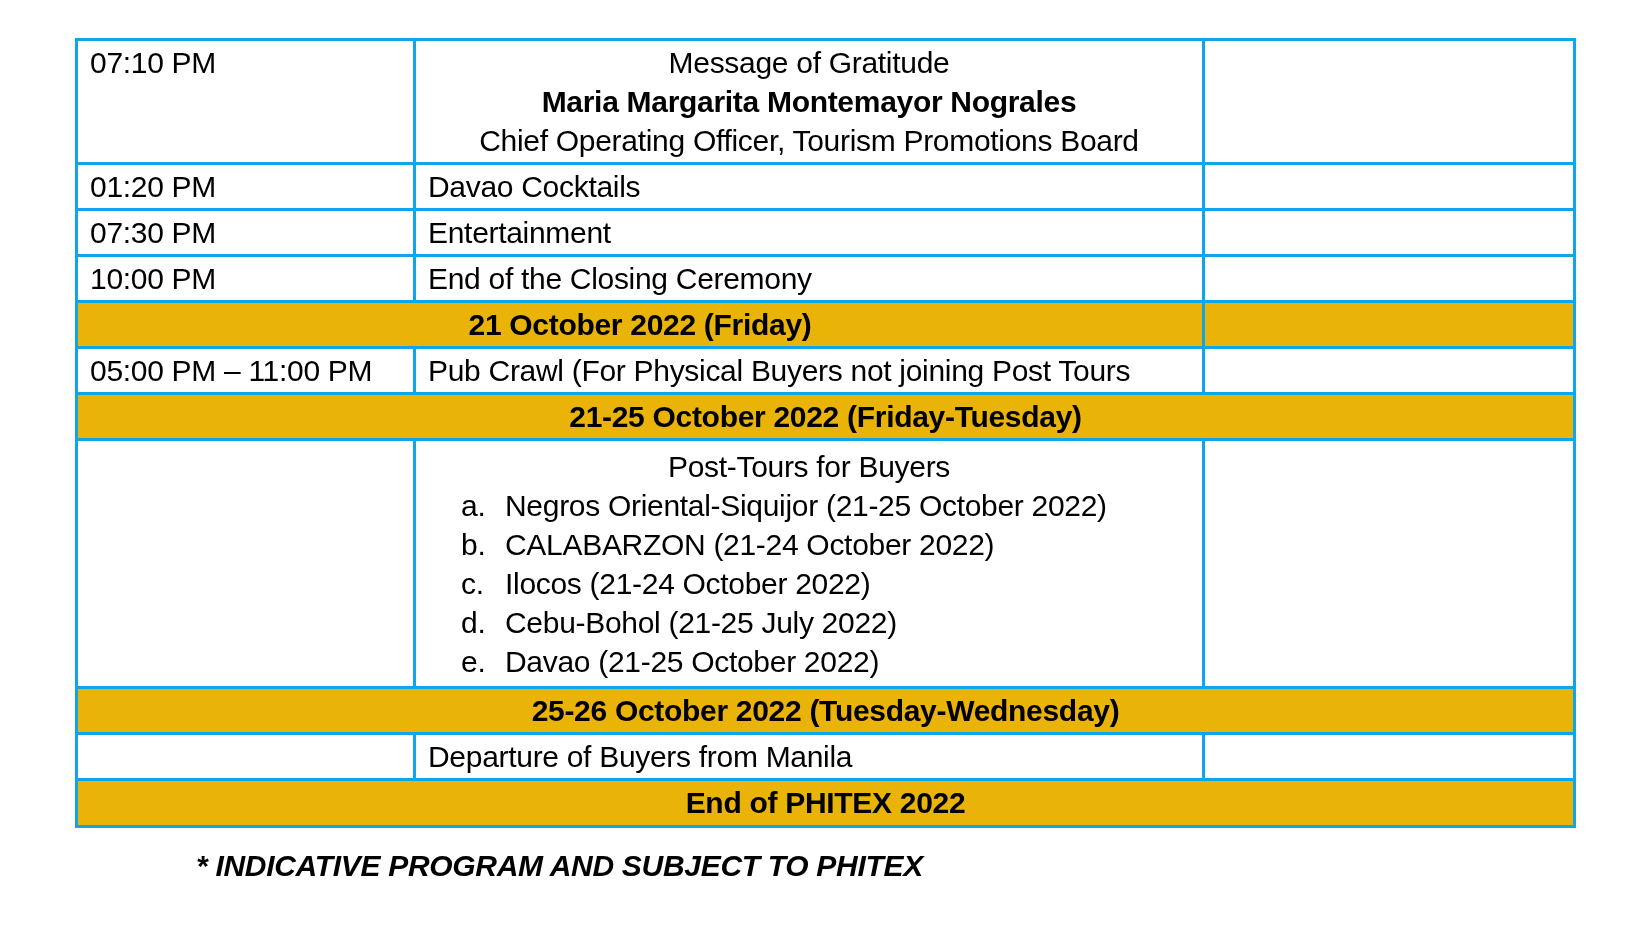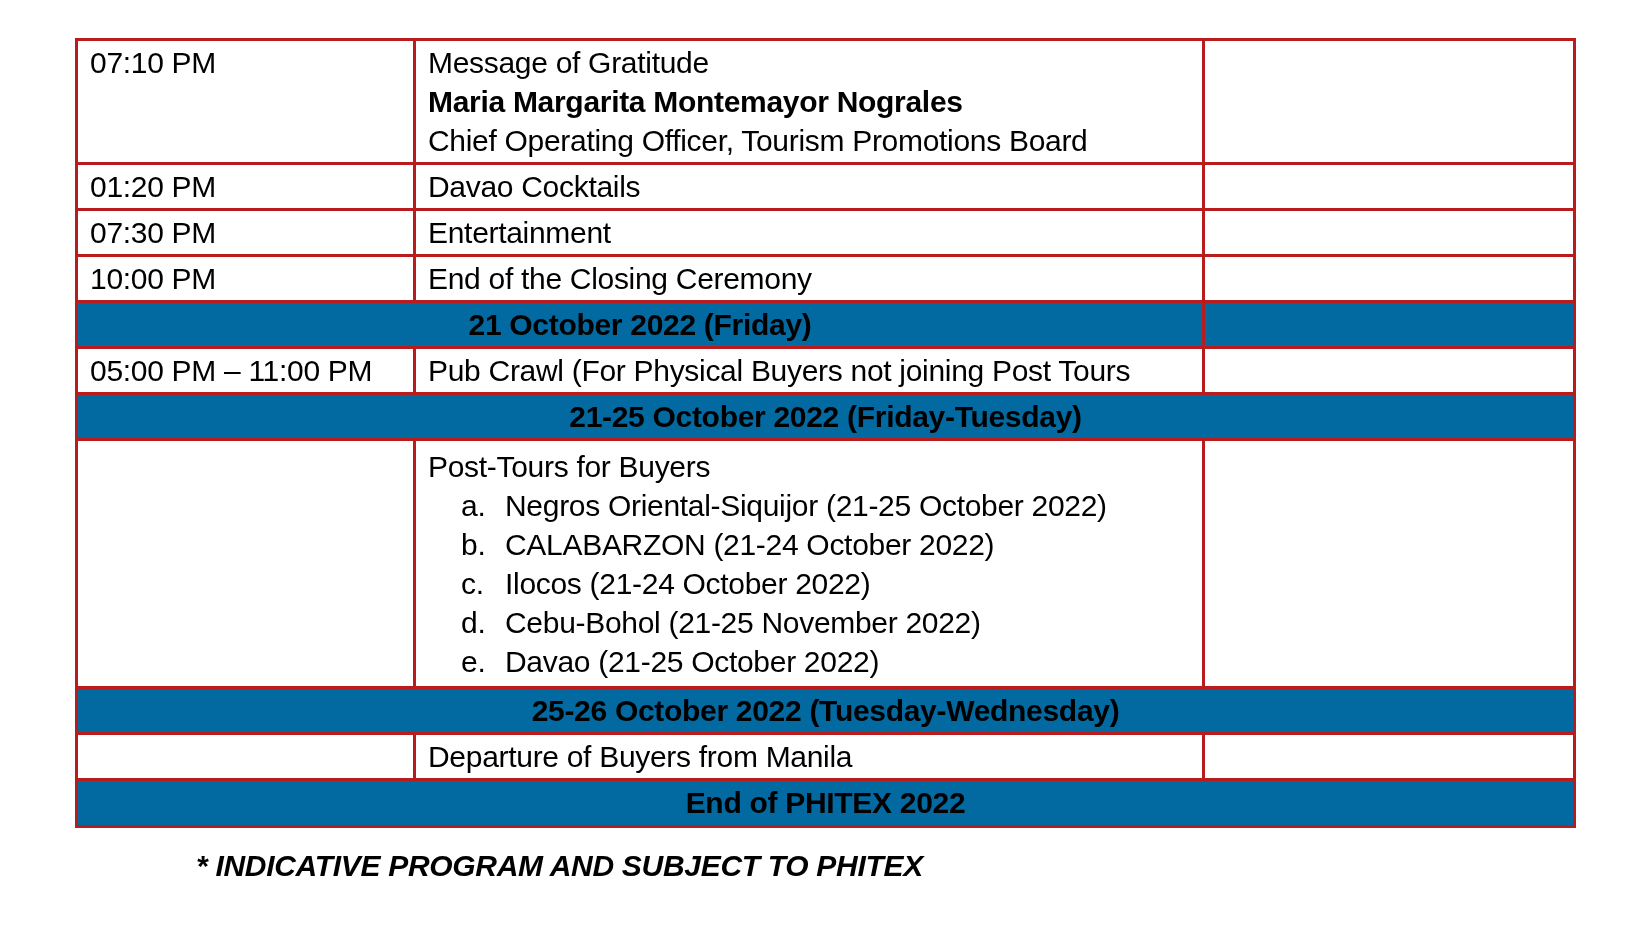"07:10 PM" table.program td { border: 3px solid #b91c1c -> 3px solid #0ea5e9 }
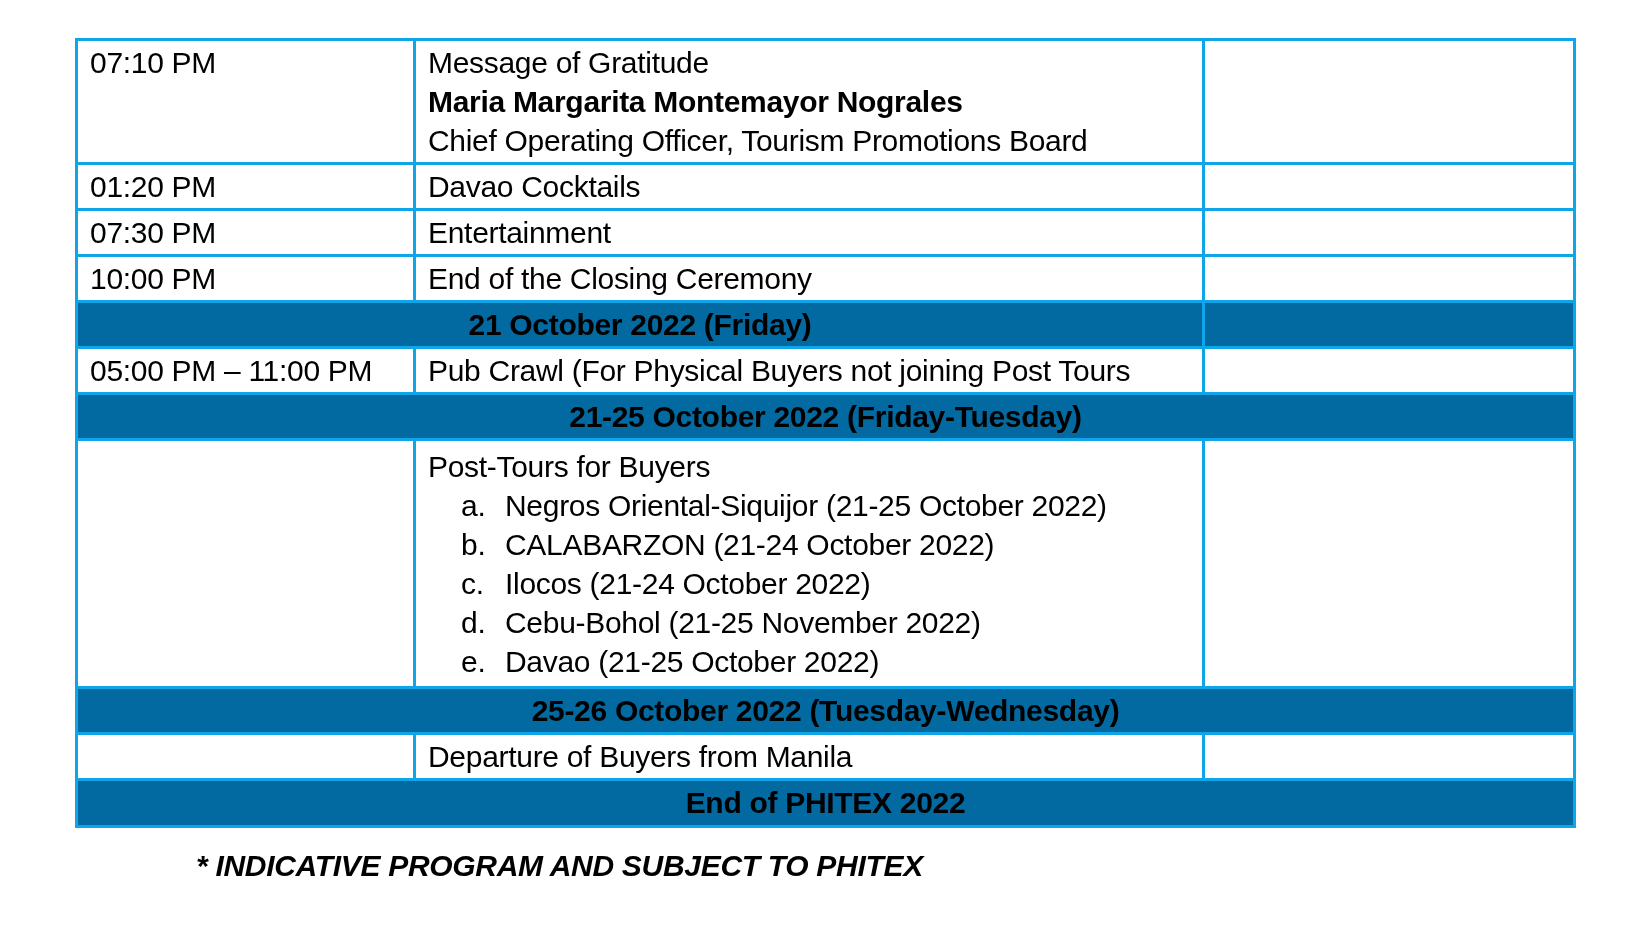"Message of Gratitude" .line { text-align: none -> center }
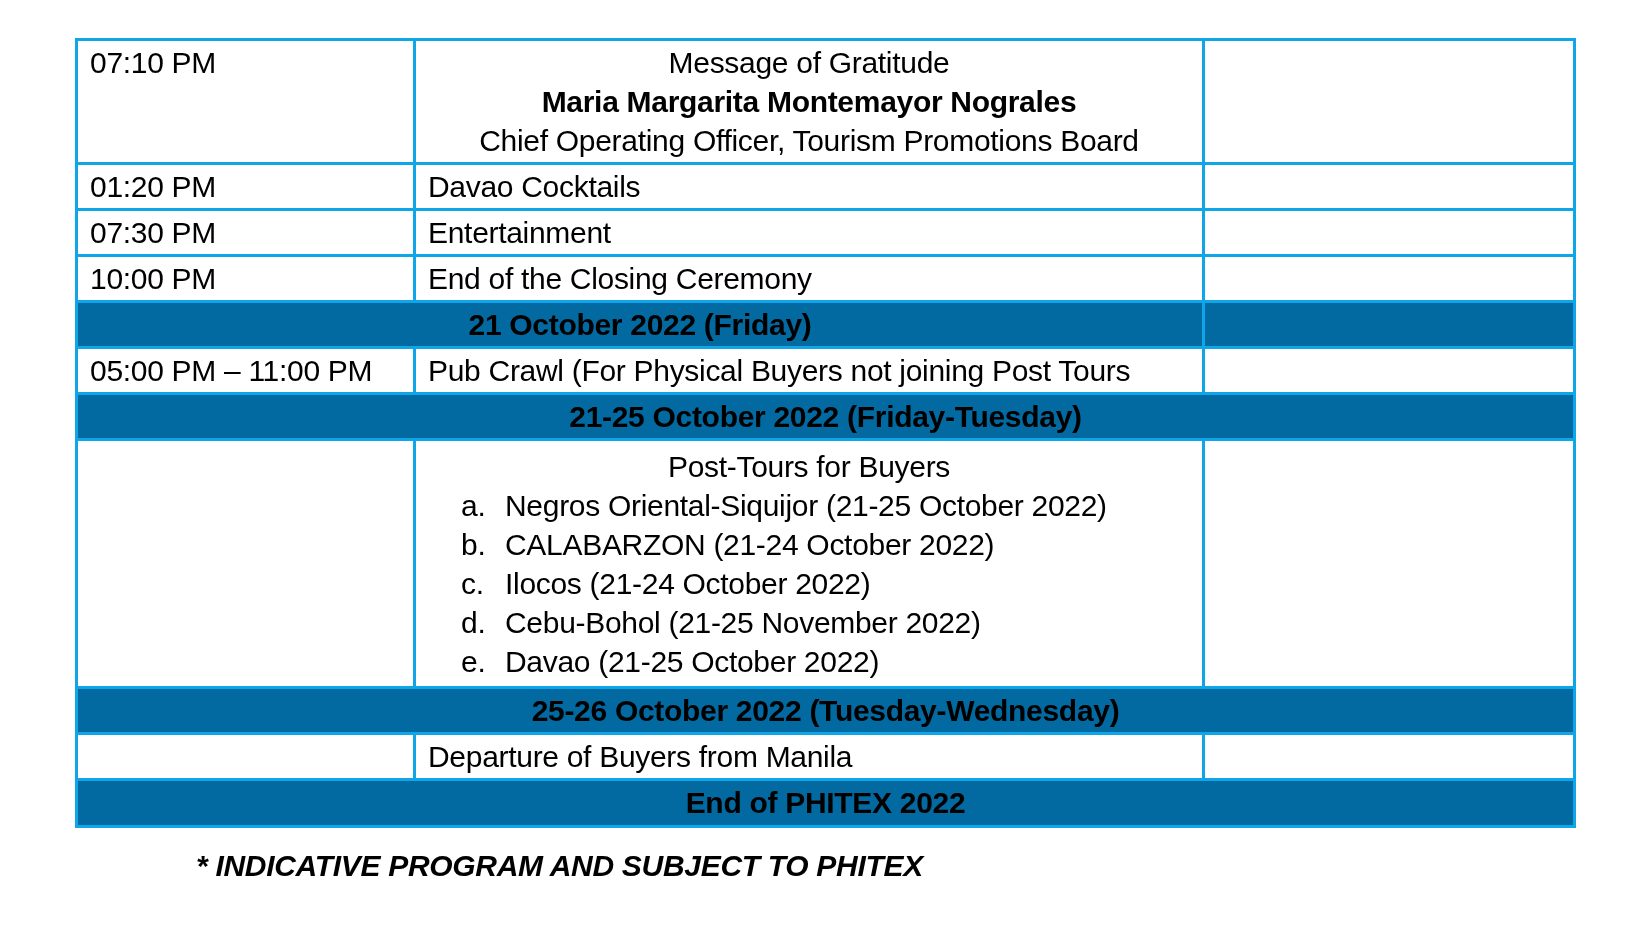"21 October 2022 (Friday)" td.gray { background: #0369a1 -> #eab308 }
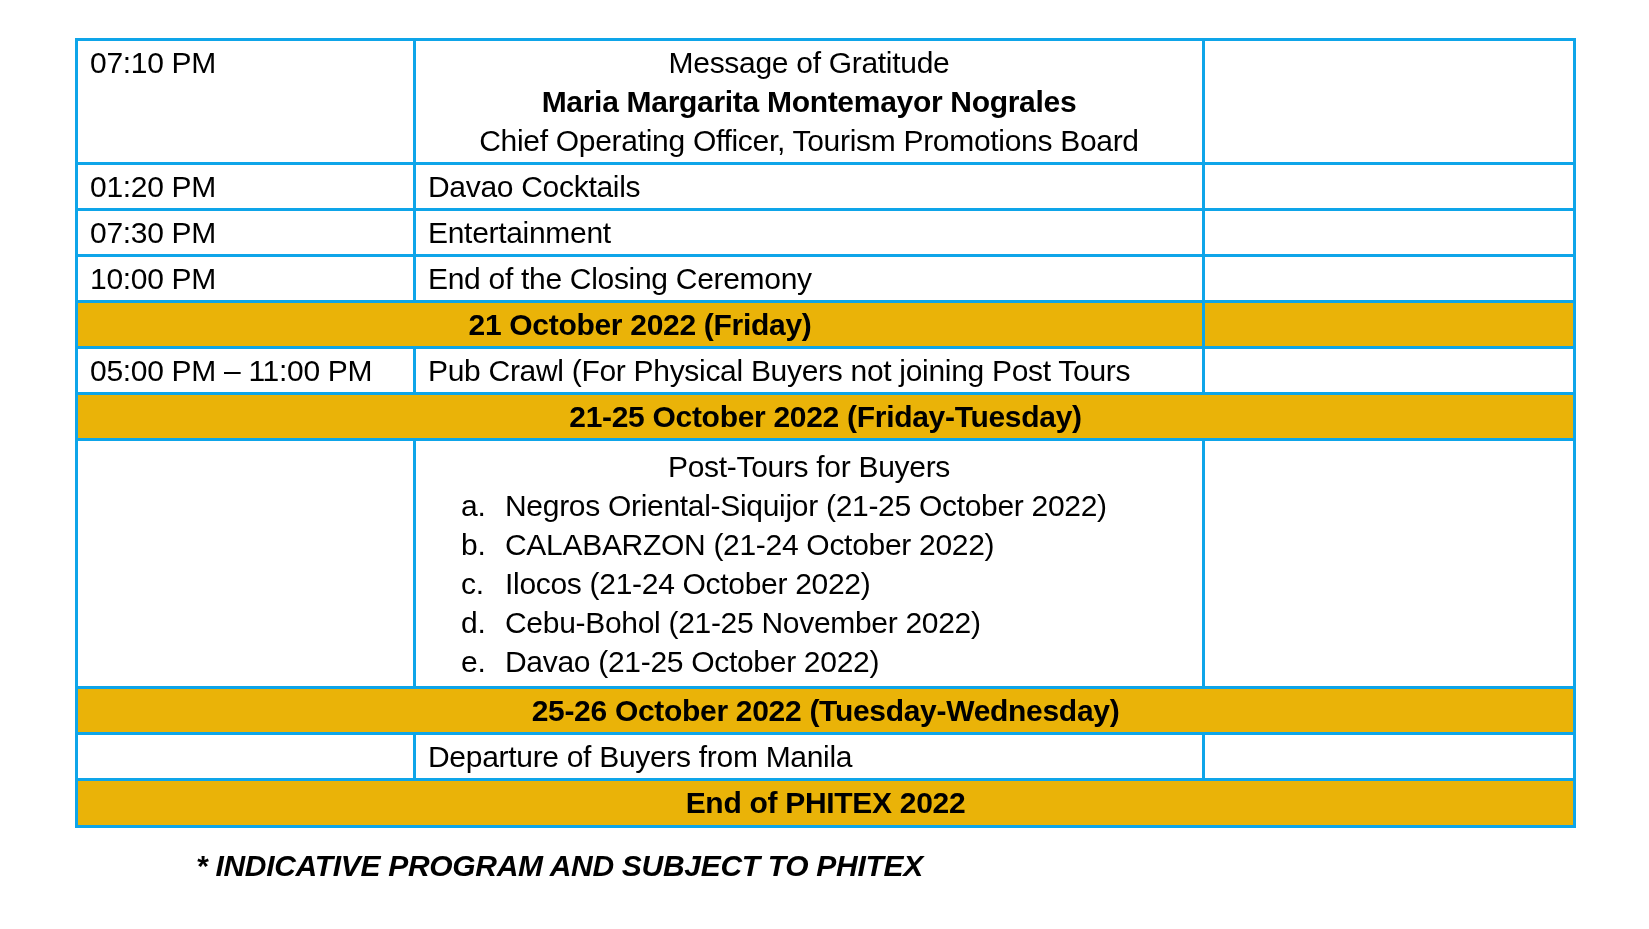"Cebu-Bohol (21-25 November 2022)" span { text: November -> July }
